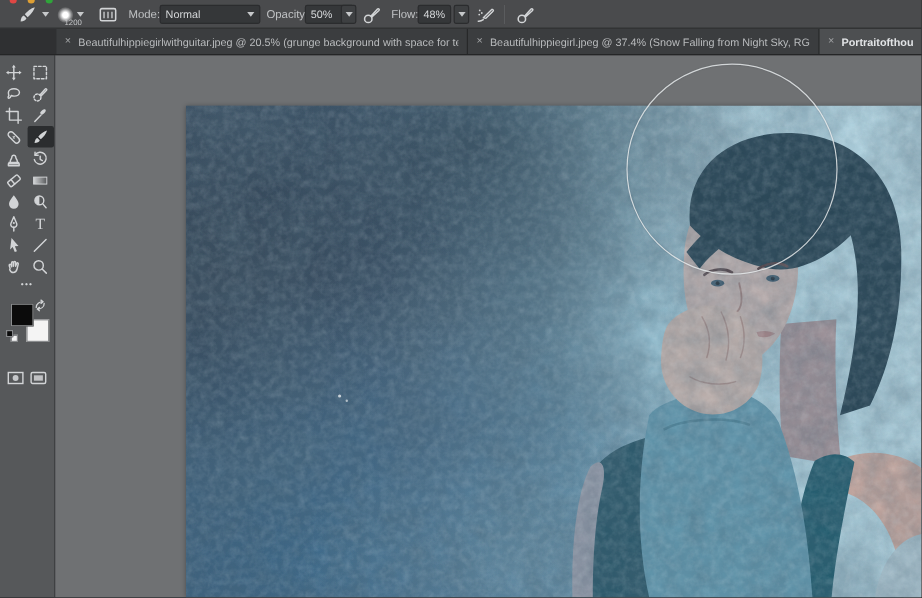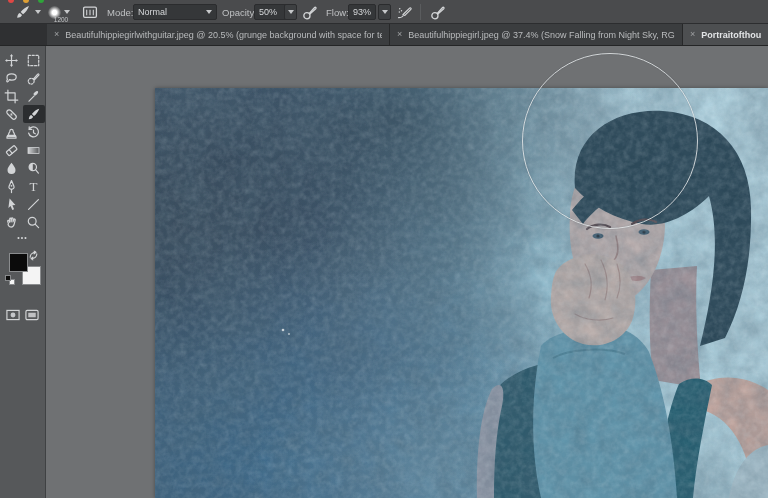"93%" span { text: 93% -> 48% }
